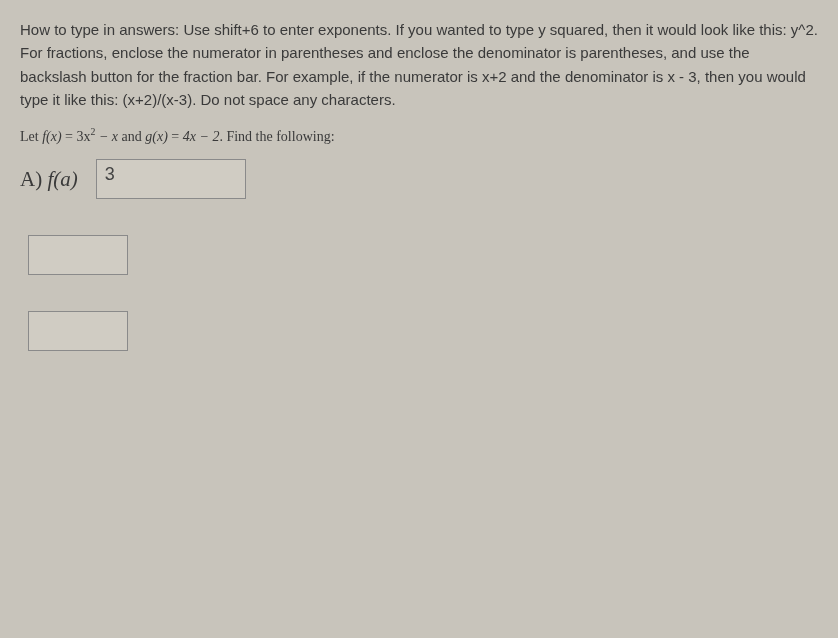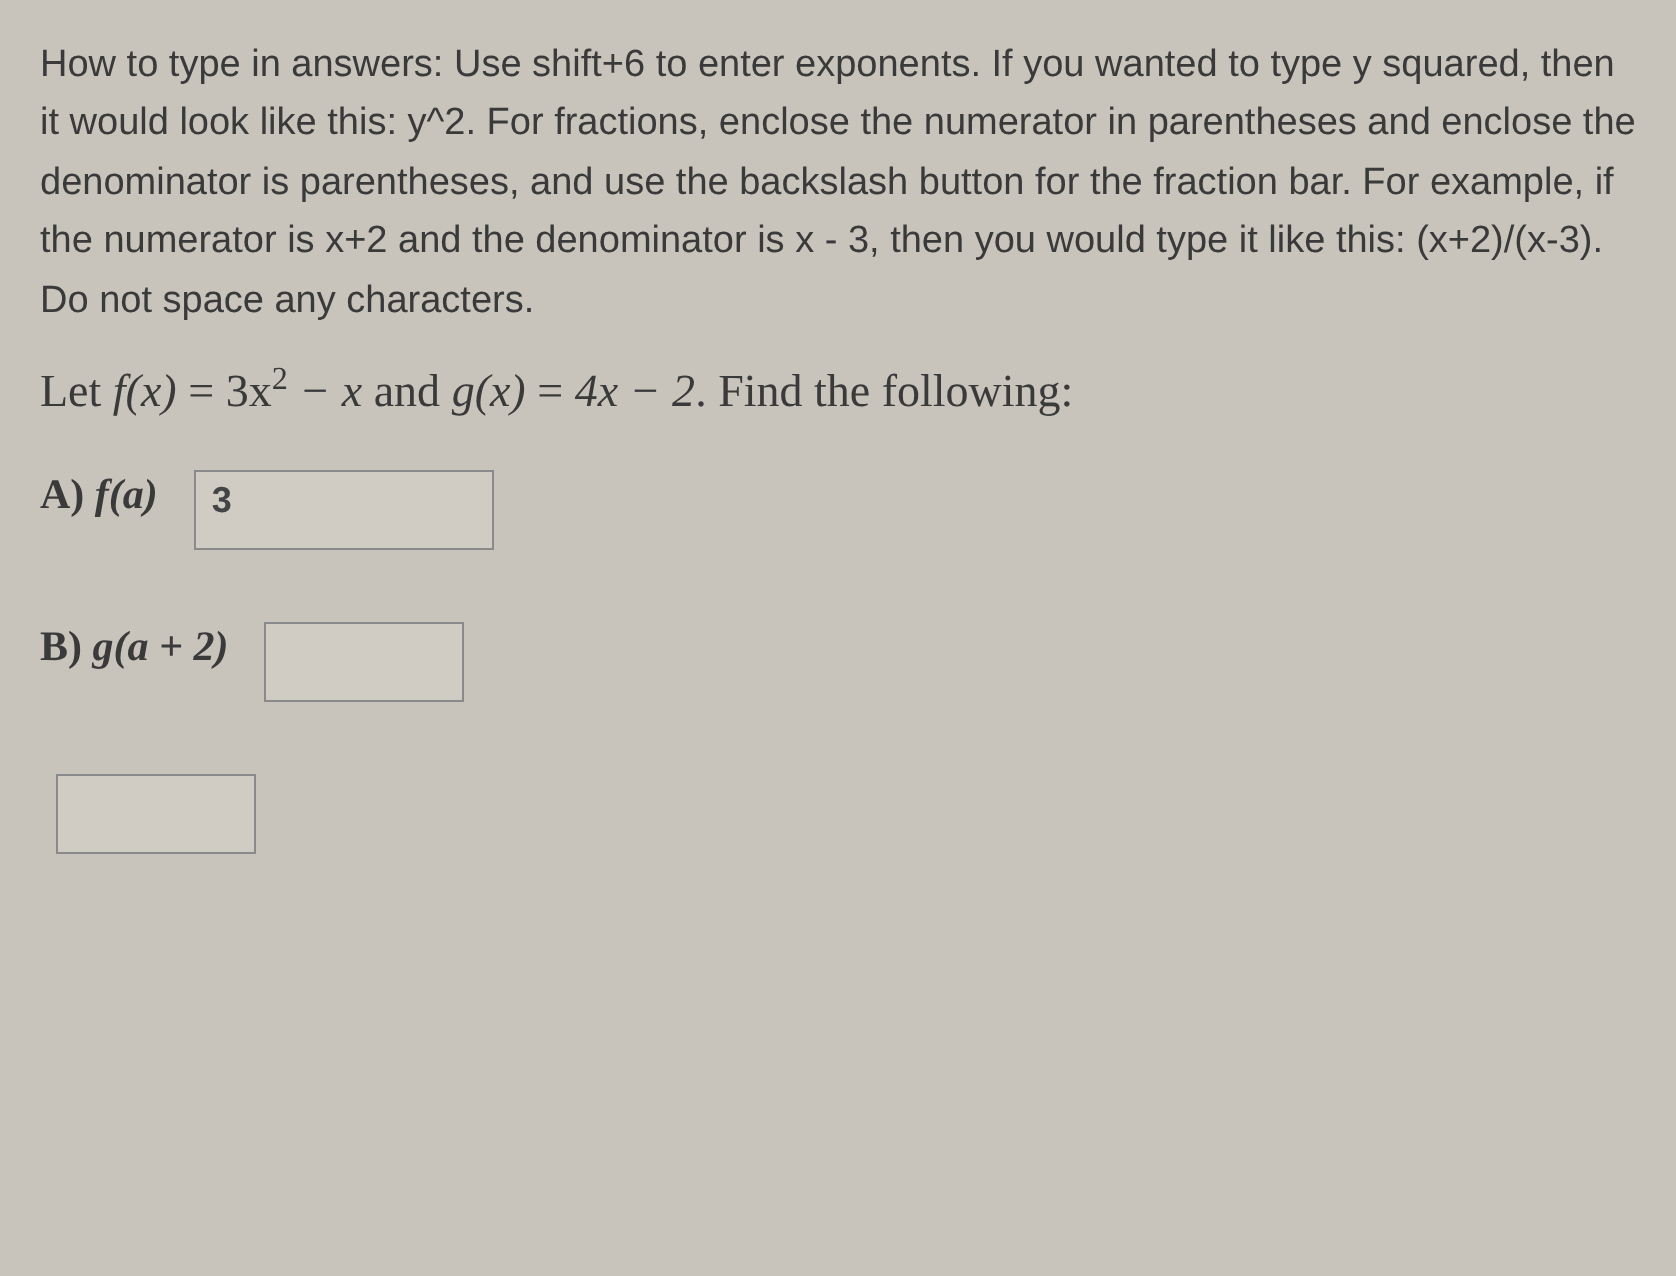"How to type in answers:" .instructions { font-size: 19px -> 15px }
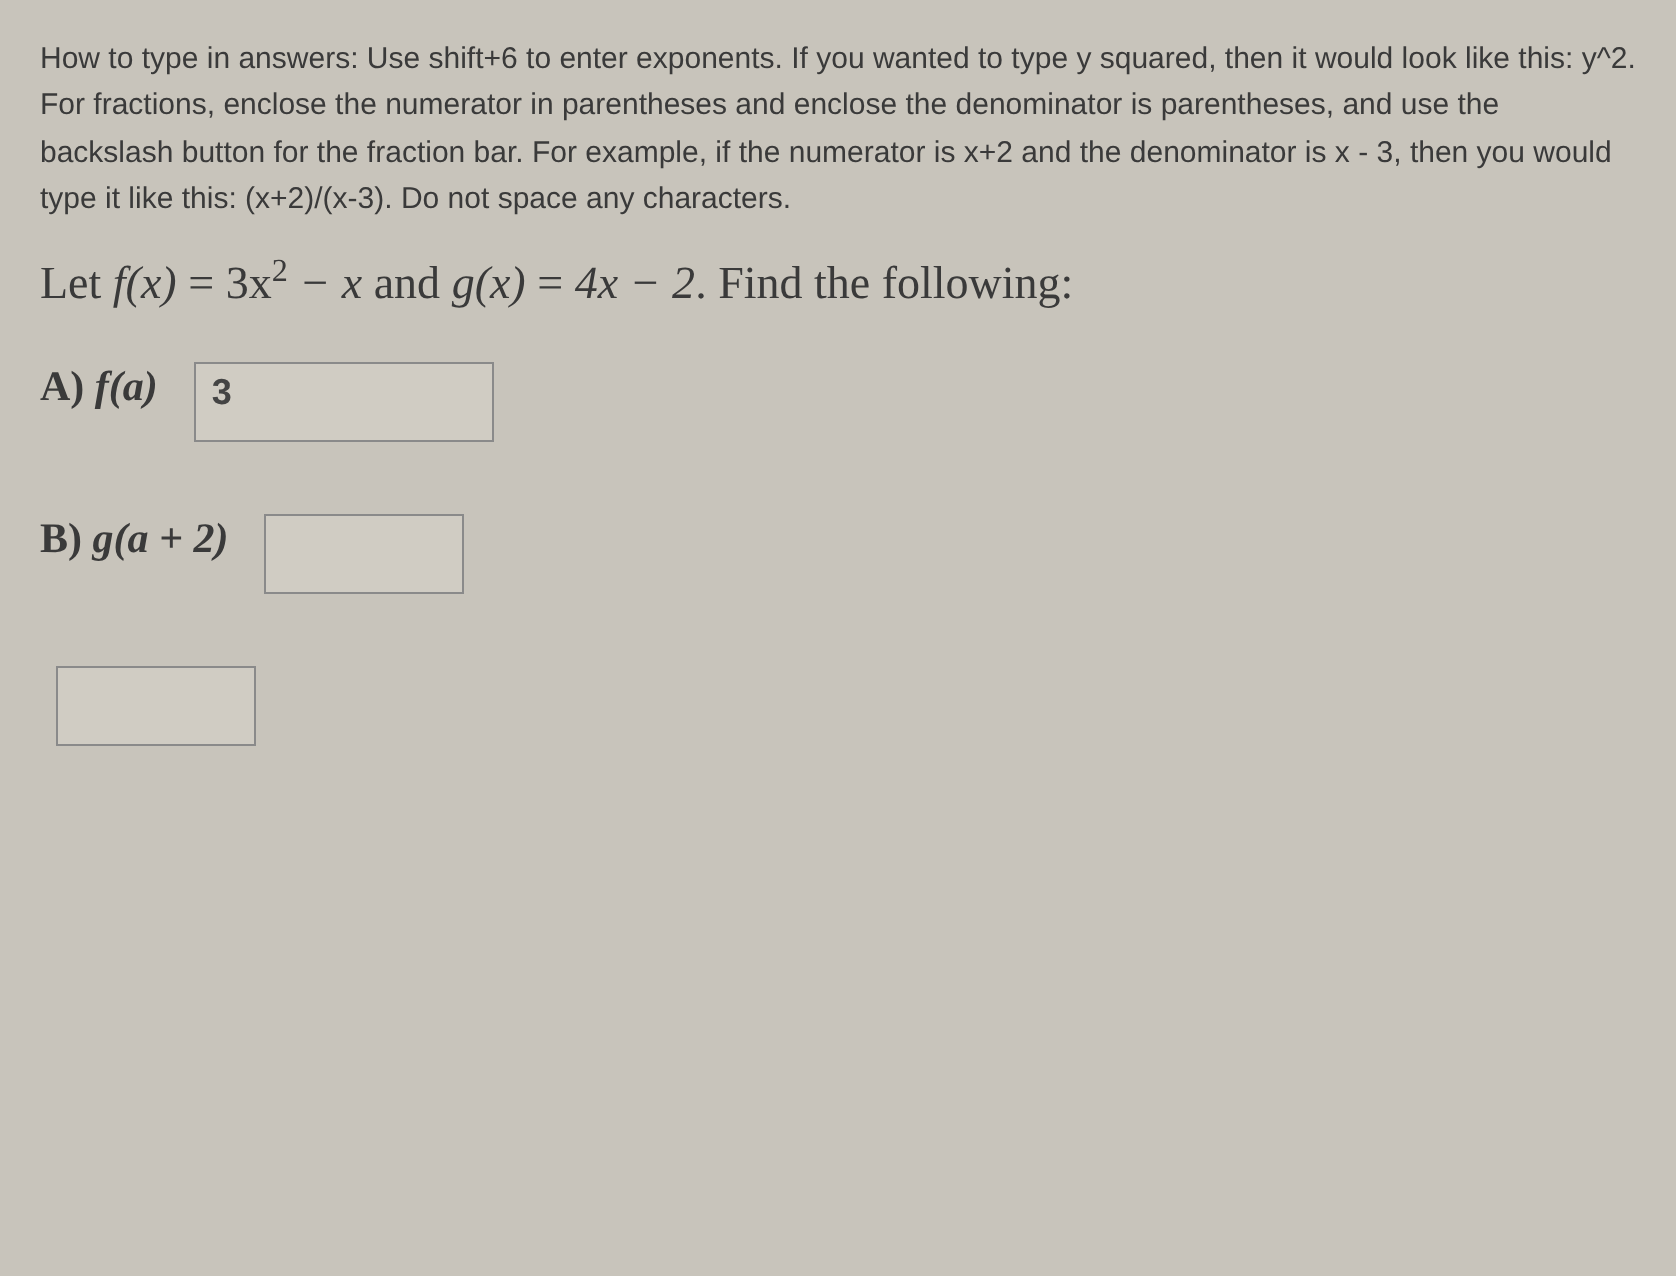"Let f(x) = 3x2 −" .problem-statement { font-size: 23px -> 14px; margin-bottom: 26px -> 14px }
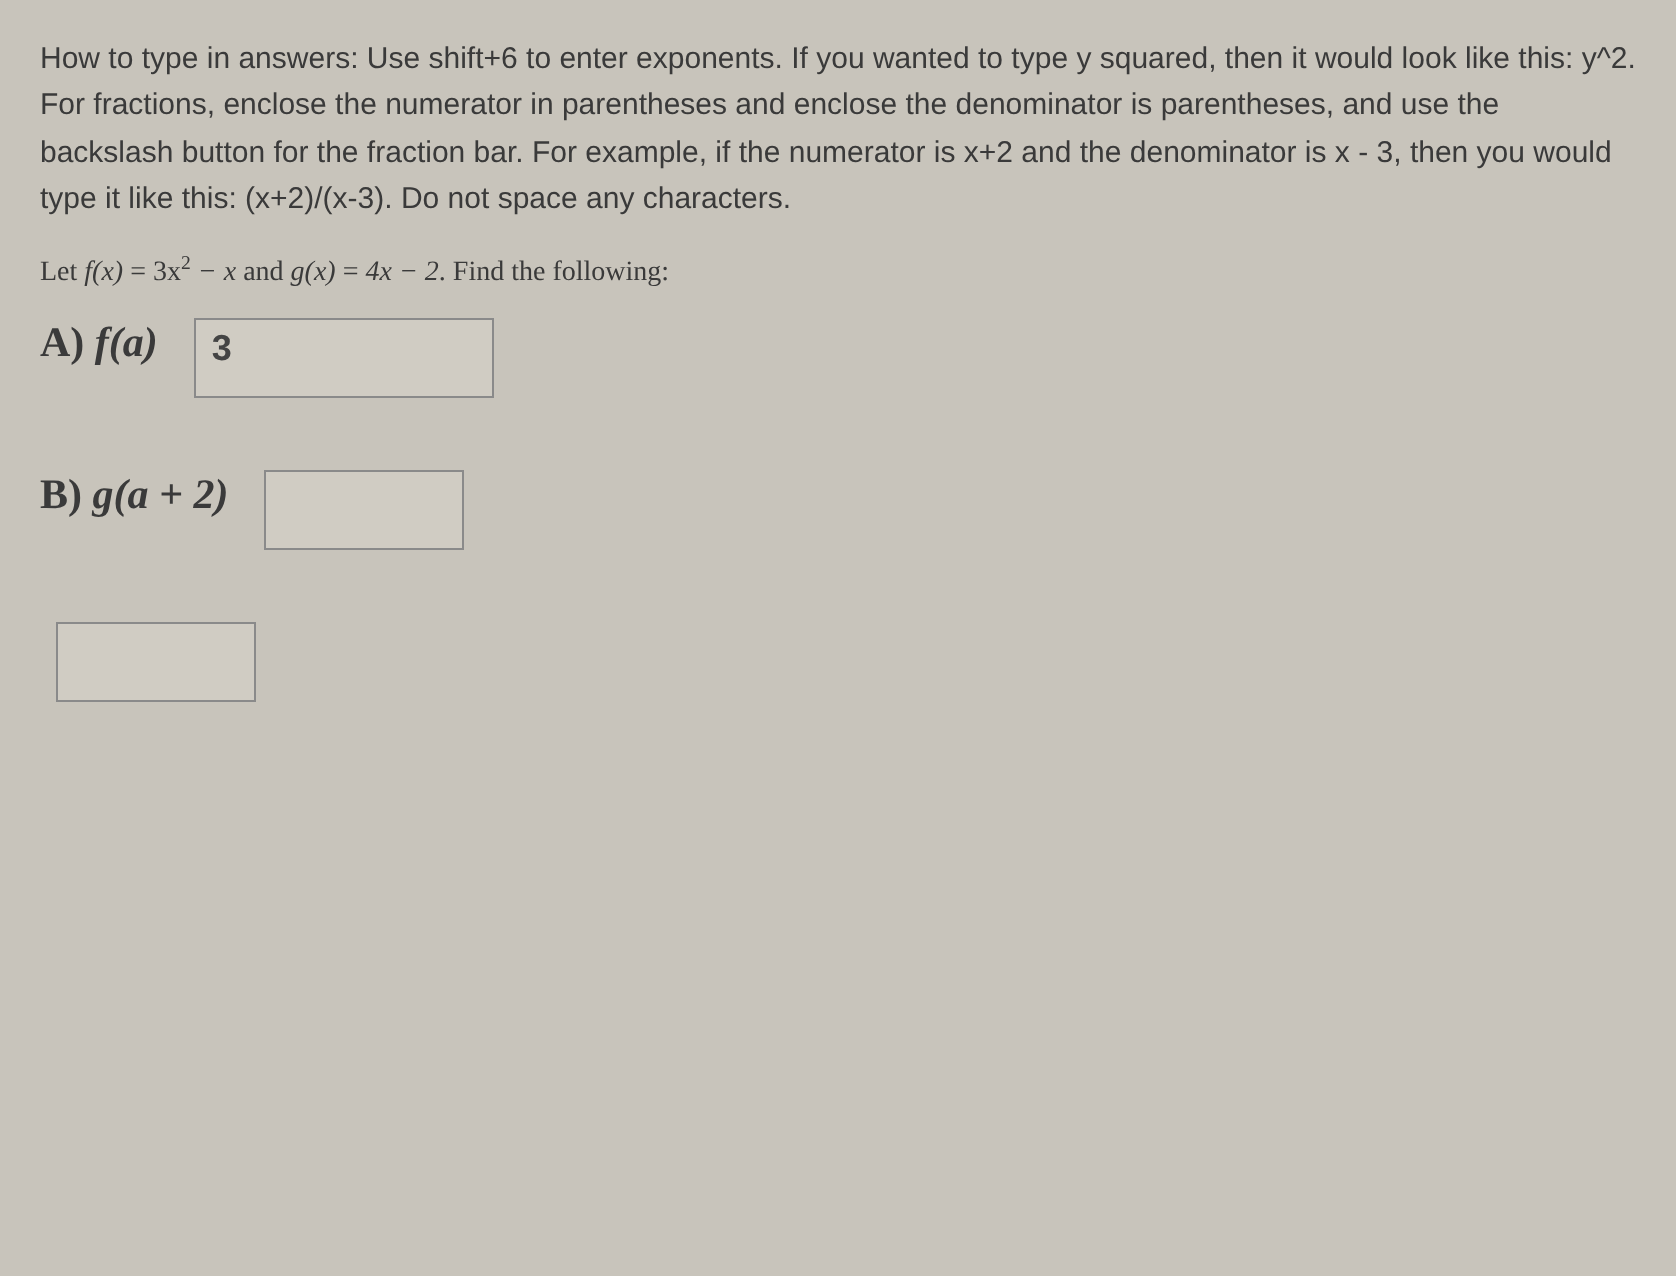"A) f(a)" .part { align-items: flex-start -> center; font-weight: bold -> none }
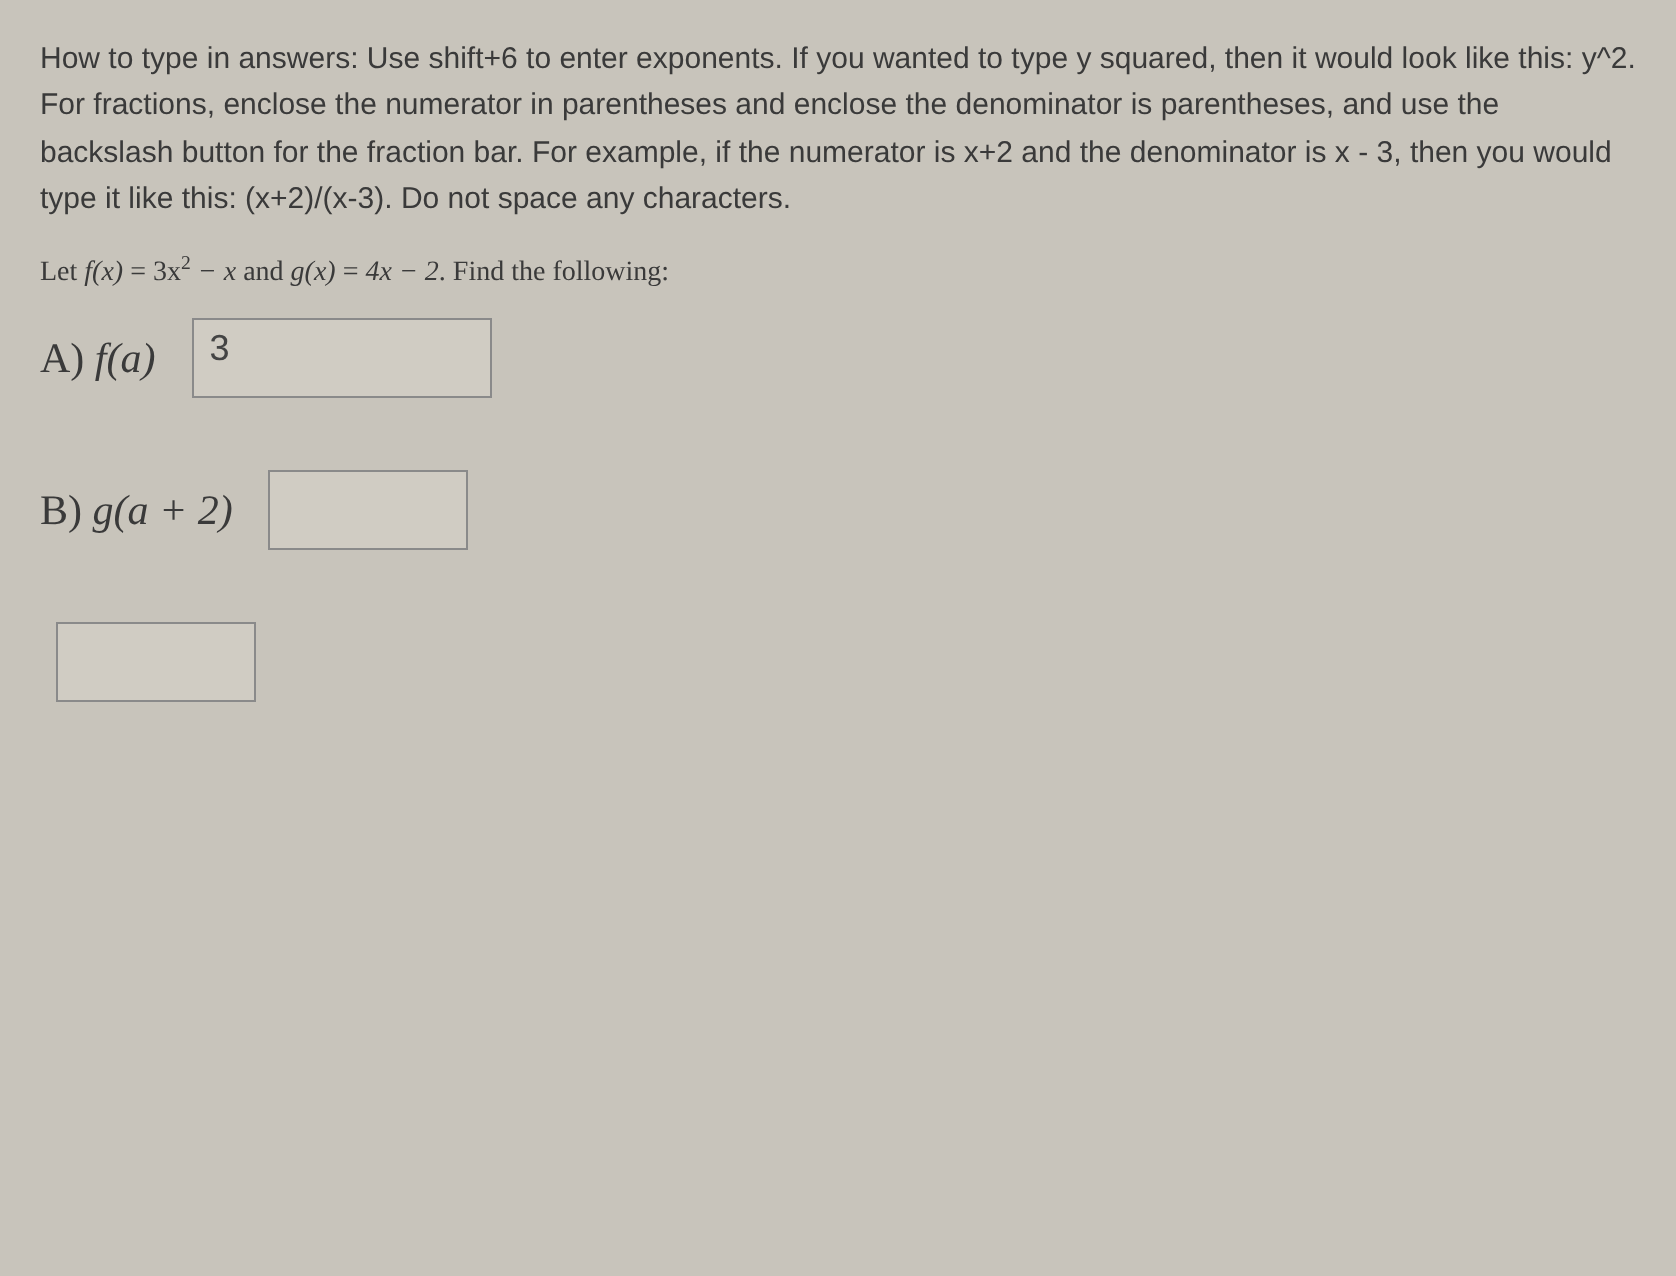"B) g(a + 2)" span.part-label { html: <span> <span>B) </span><span>g(a + 2)</span> </span> -> none }
